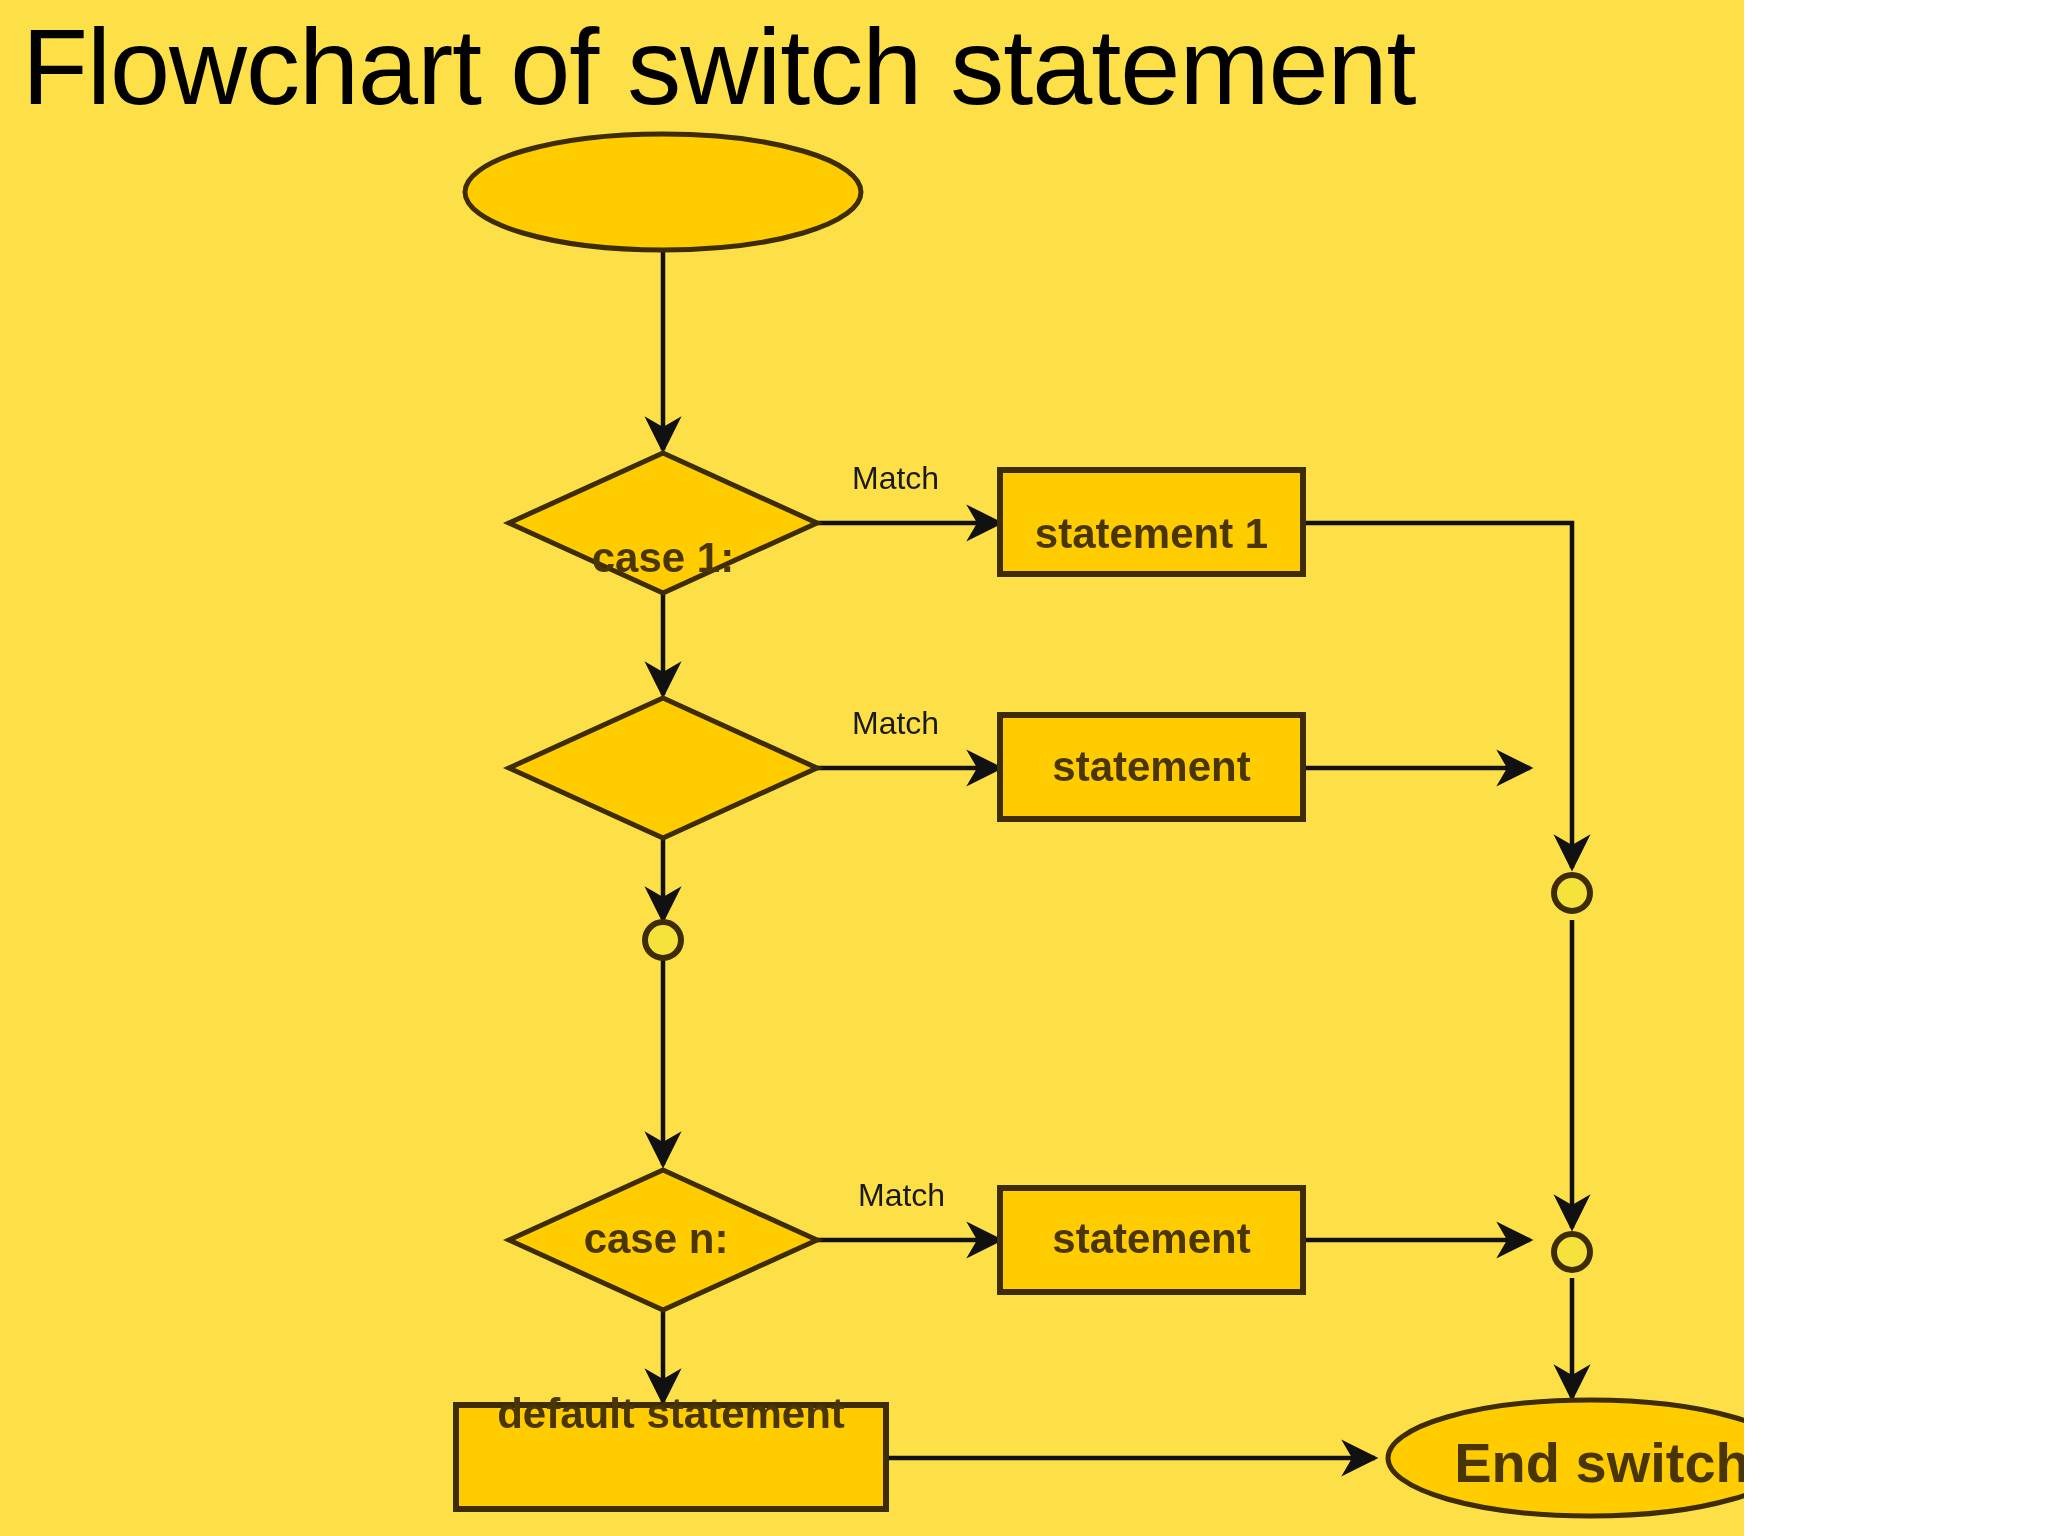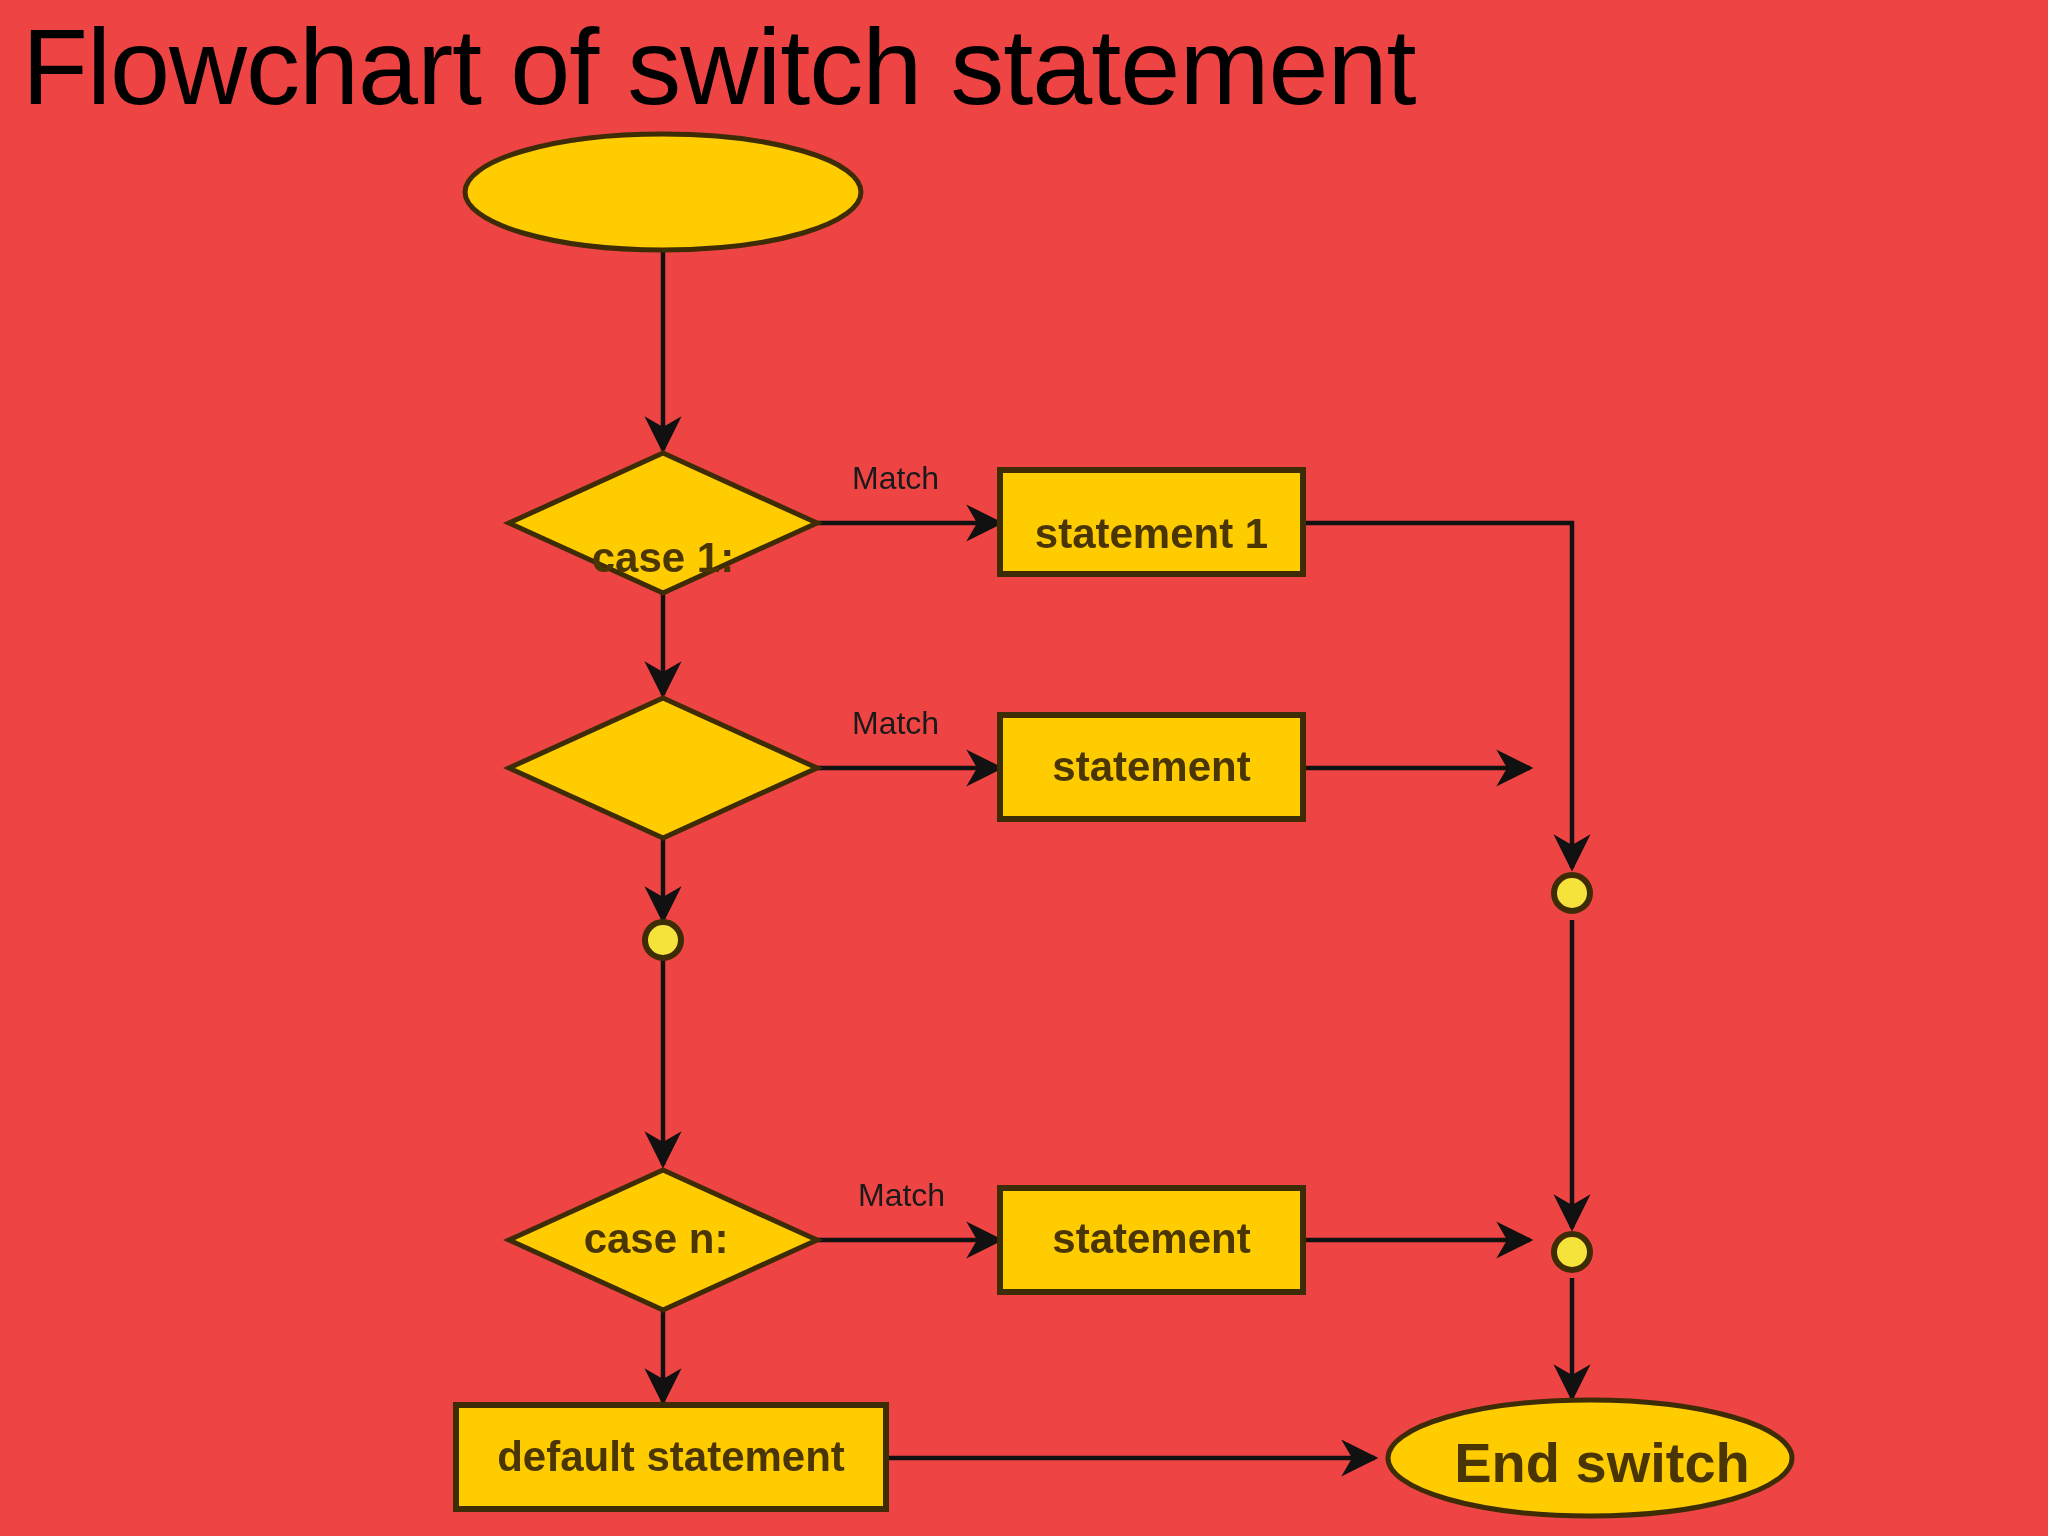"Flowchart of switch statement" #page { background: #ef4444 -> #fde047; padding-left: none -> 16px; width: 2048px -> 1728px }
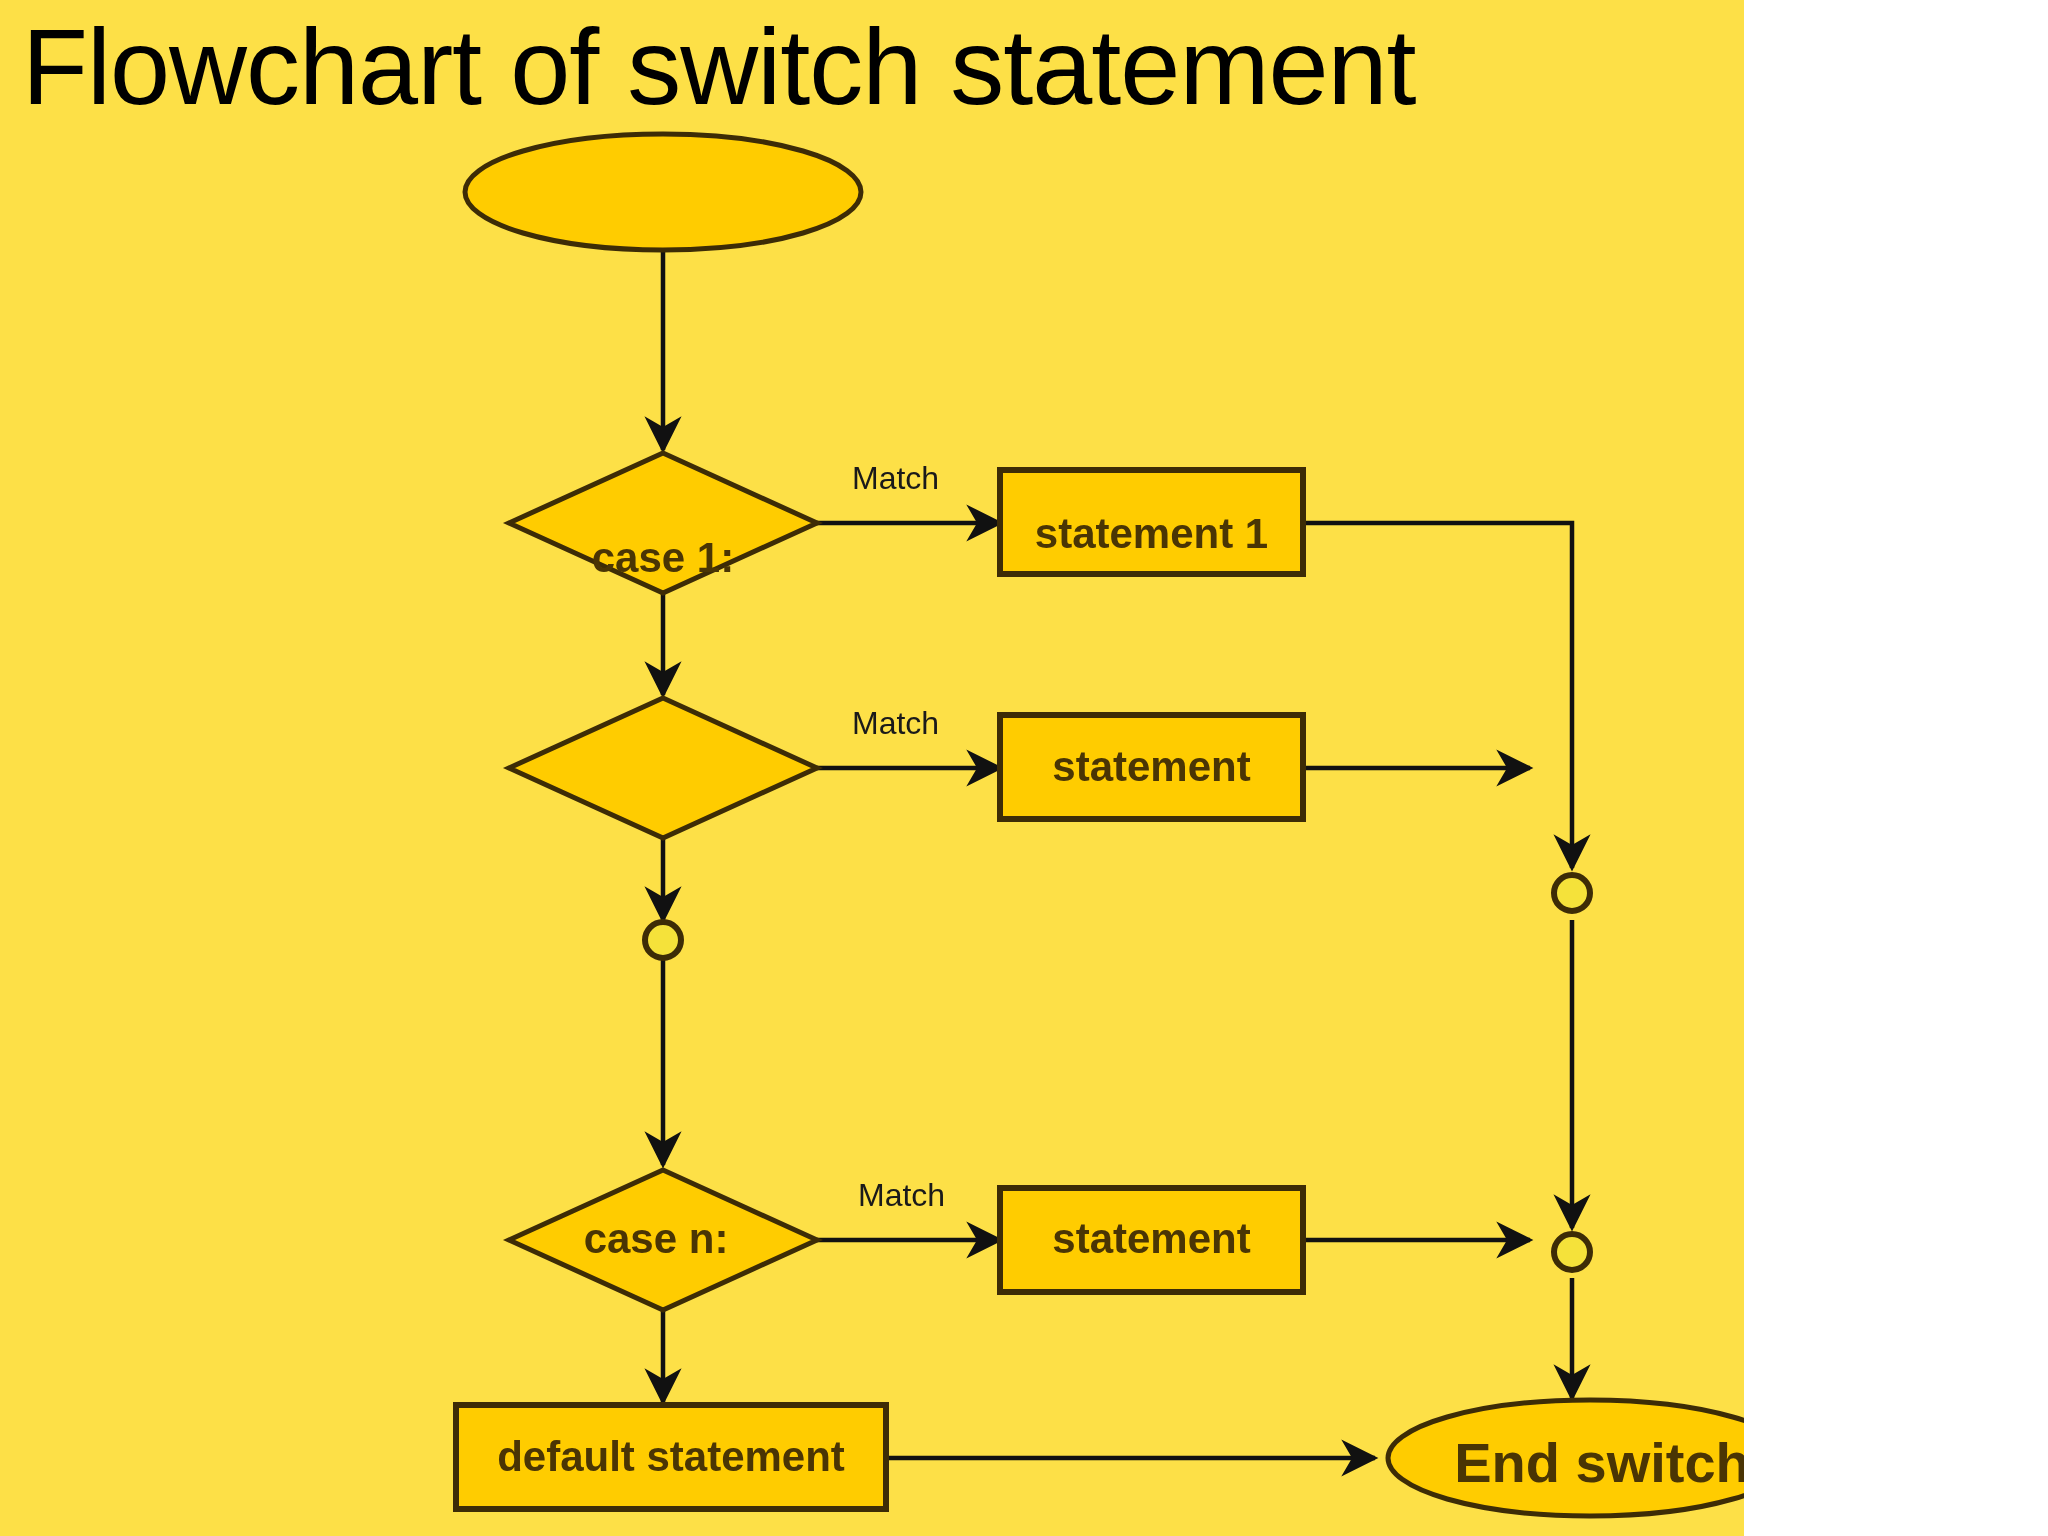"default statement" div.node-label { top: 1303px -> 1260px }
